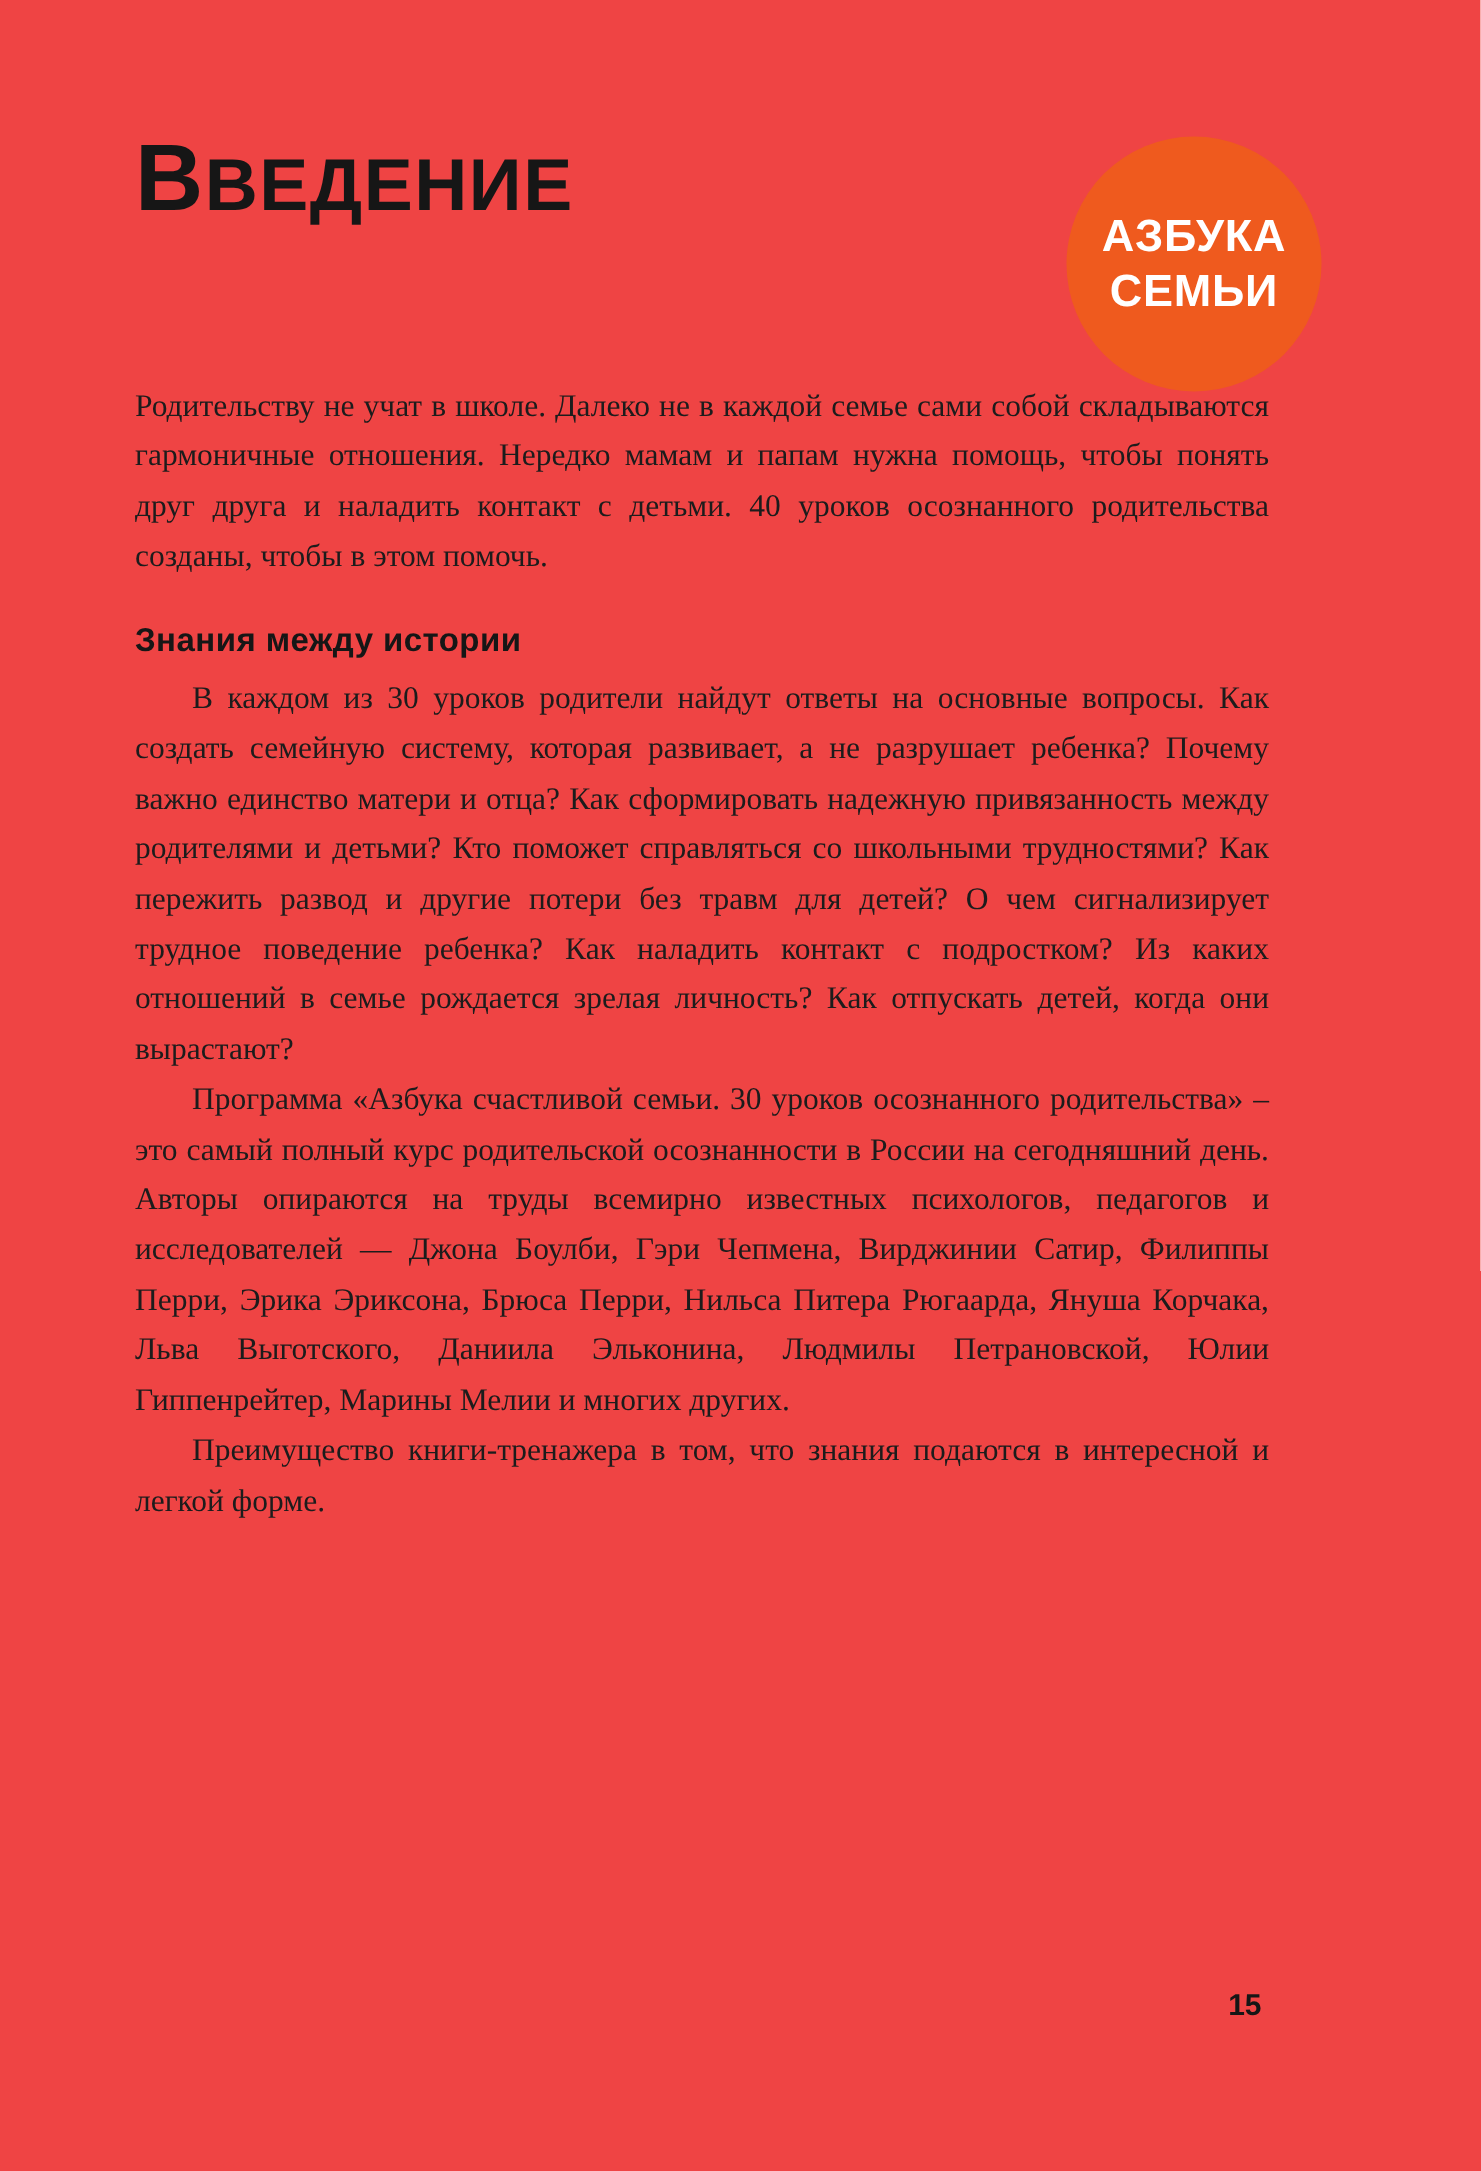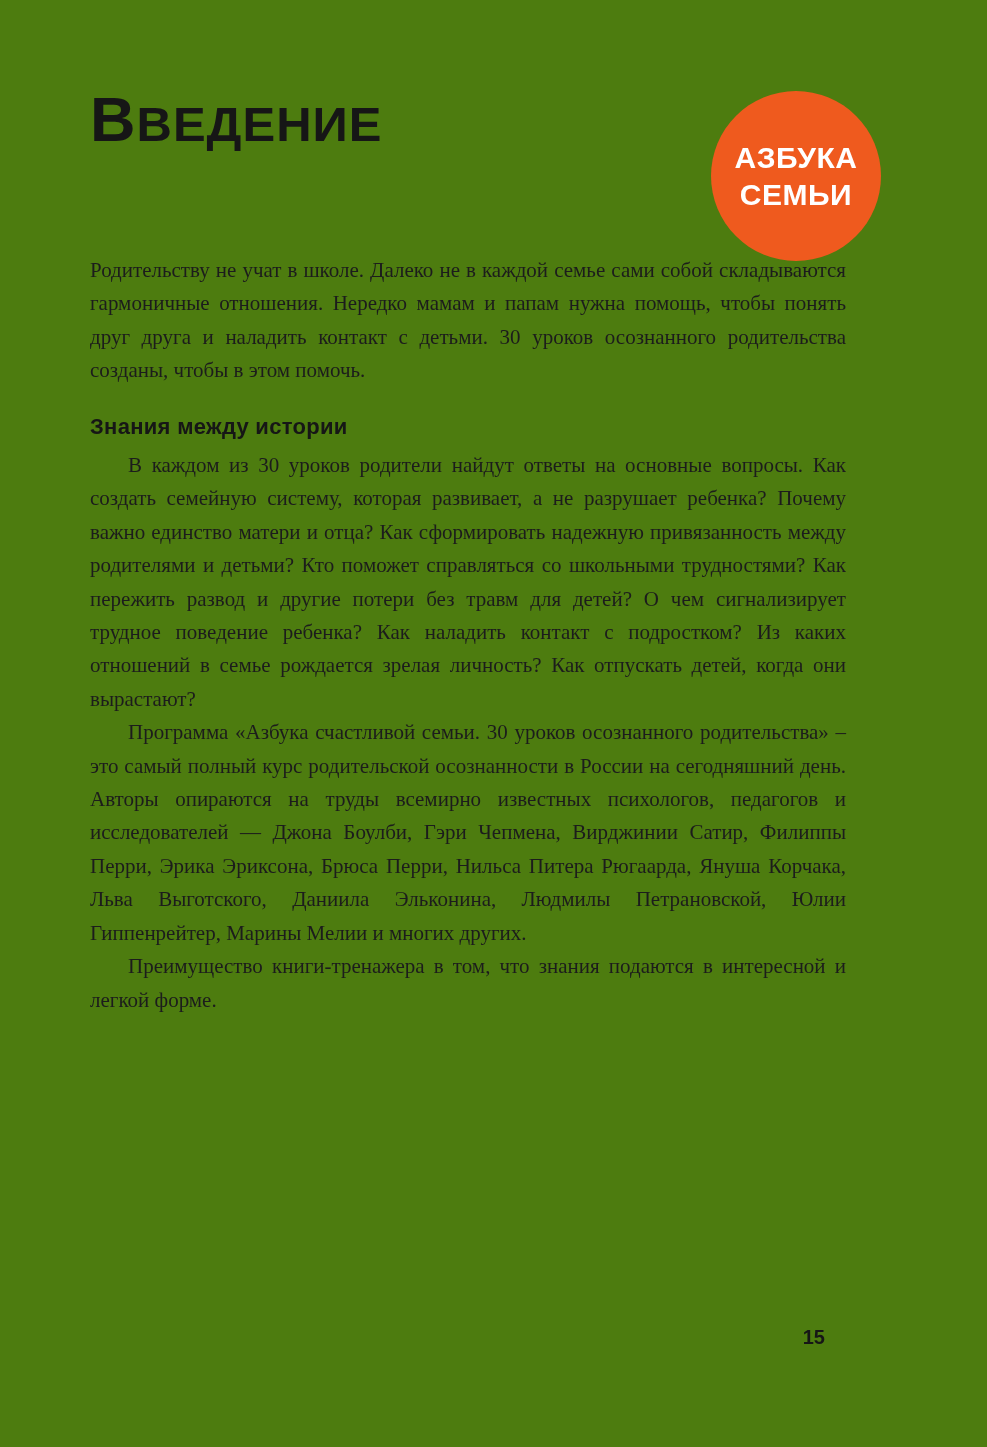"АЗБУКА" .page { background: #4d7c0f -> #ef4444 }
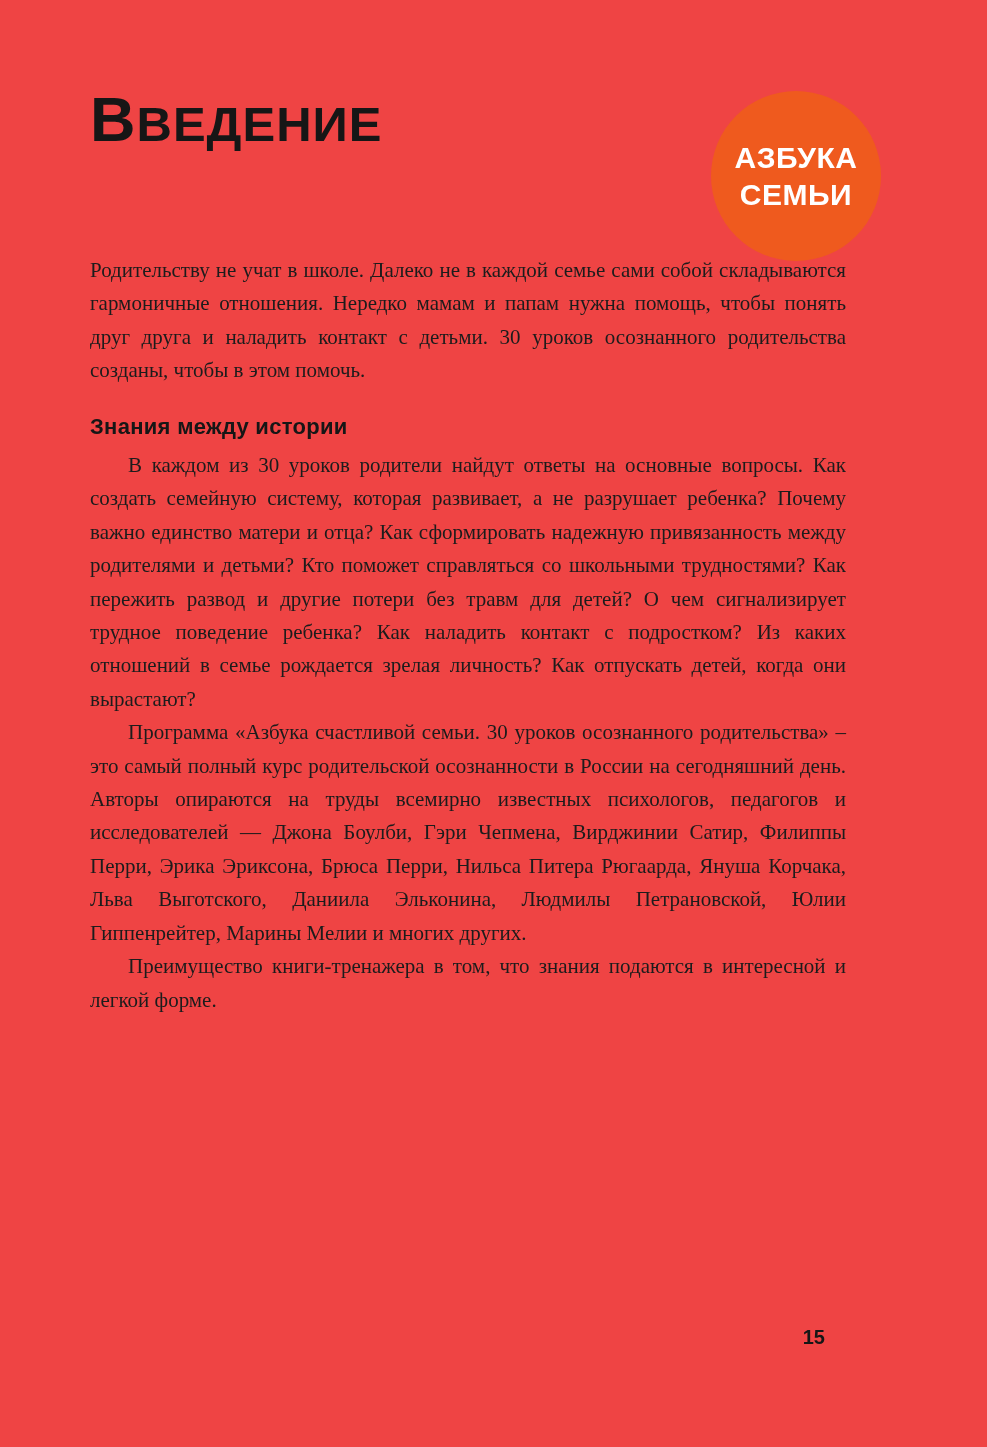"Родительству не учат в школе." p.body { text: 30 -> 40 }
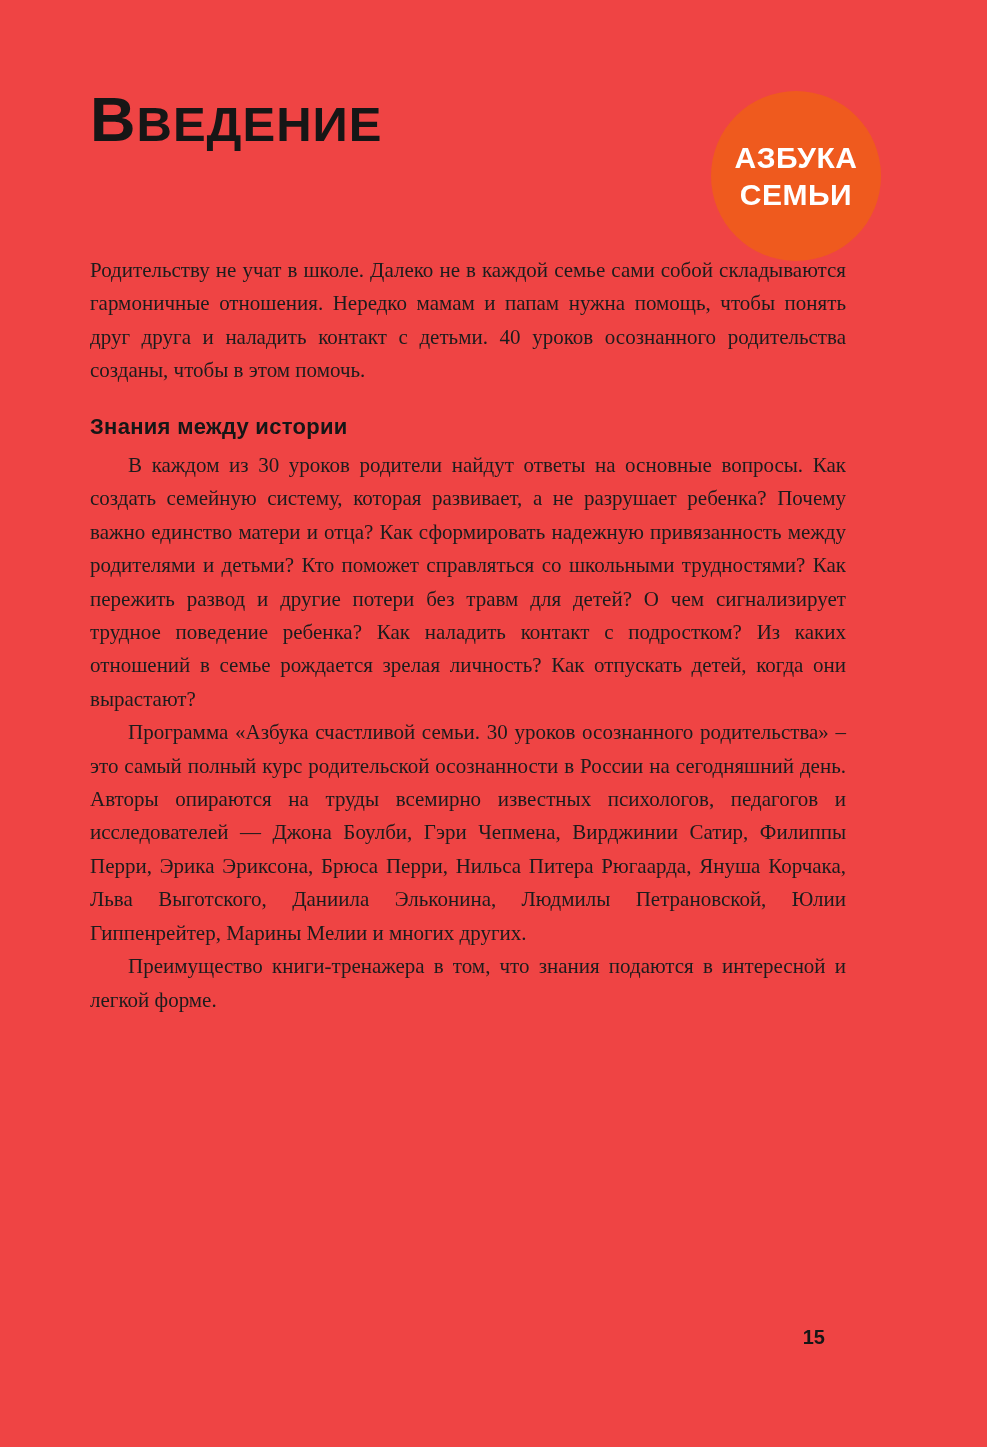"15" .page-number { right: 162px -> 146px }
